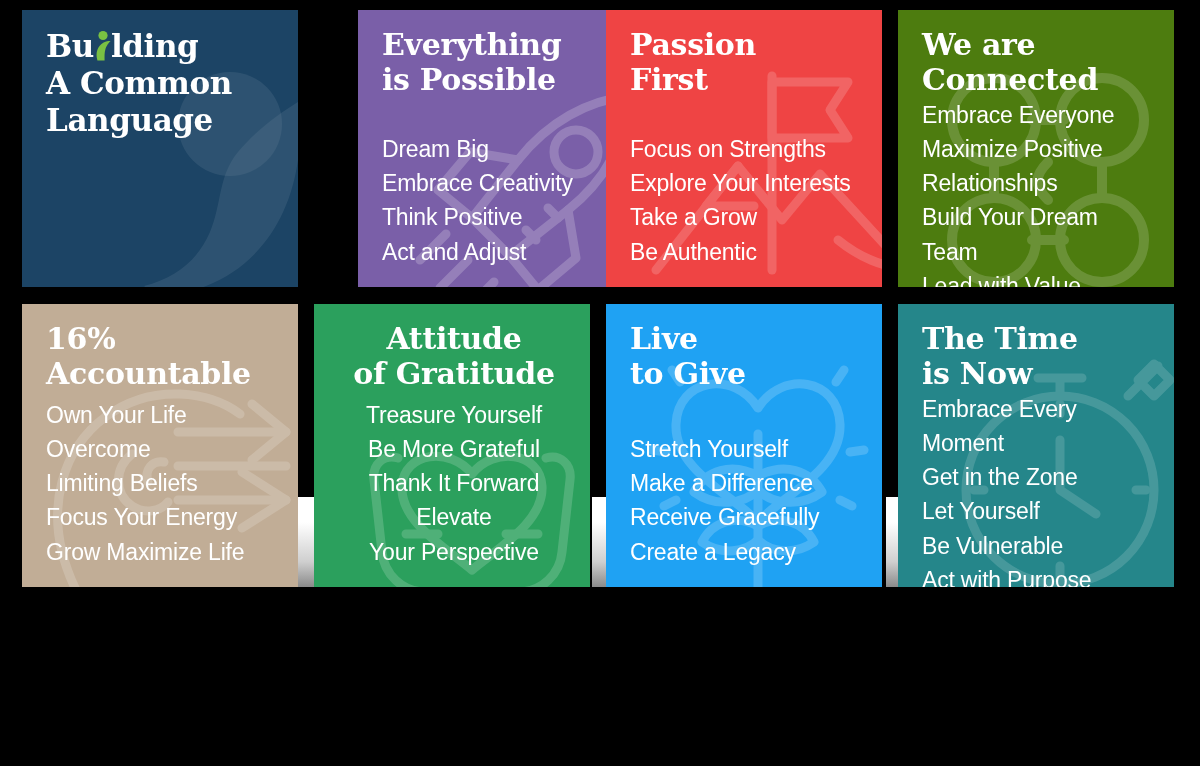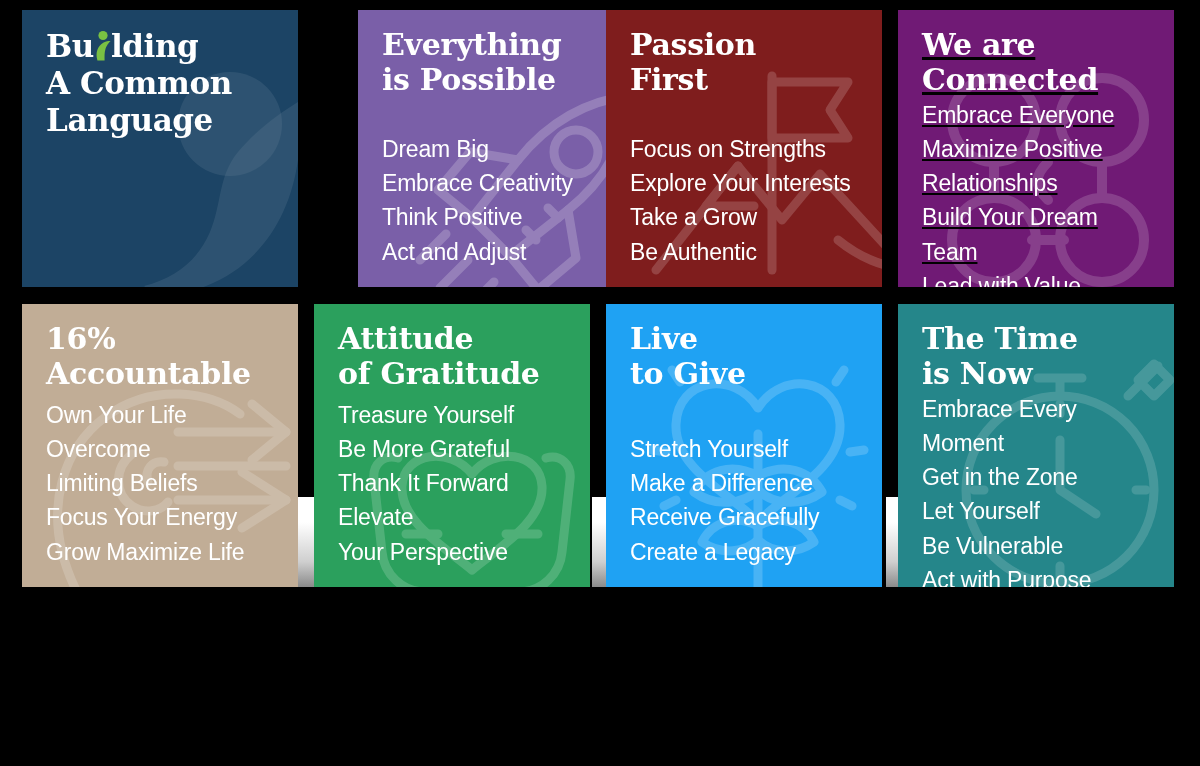"Passion" div.card { background-color: #7f1d1d -> #ef4444 }
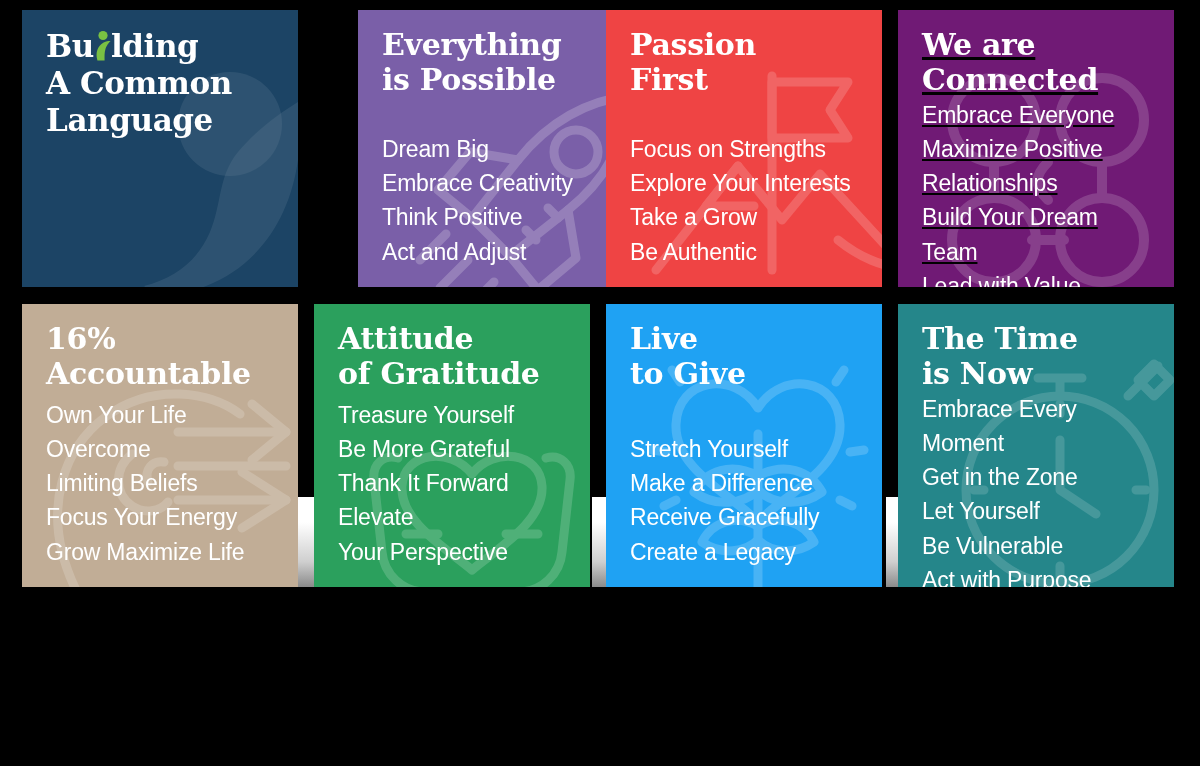"We are" div.card { background-color: #701a75 -> #4d7c0f; text-decoration: underline -> none }
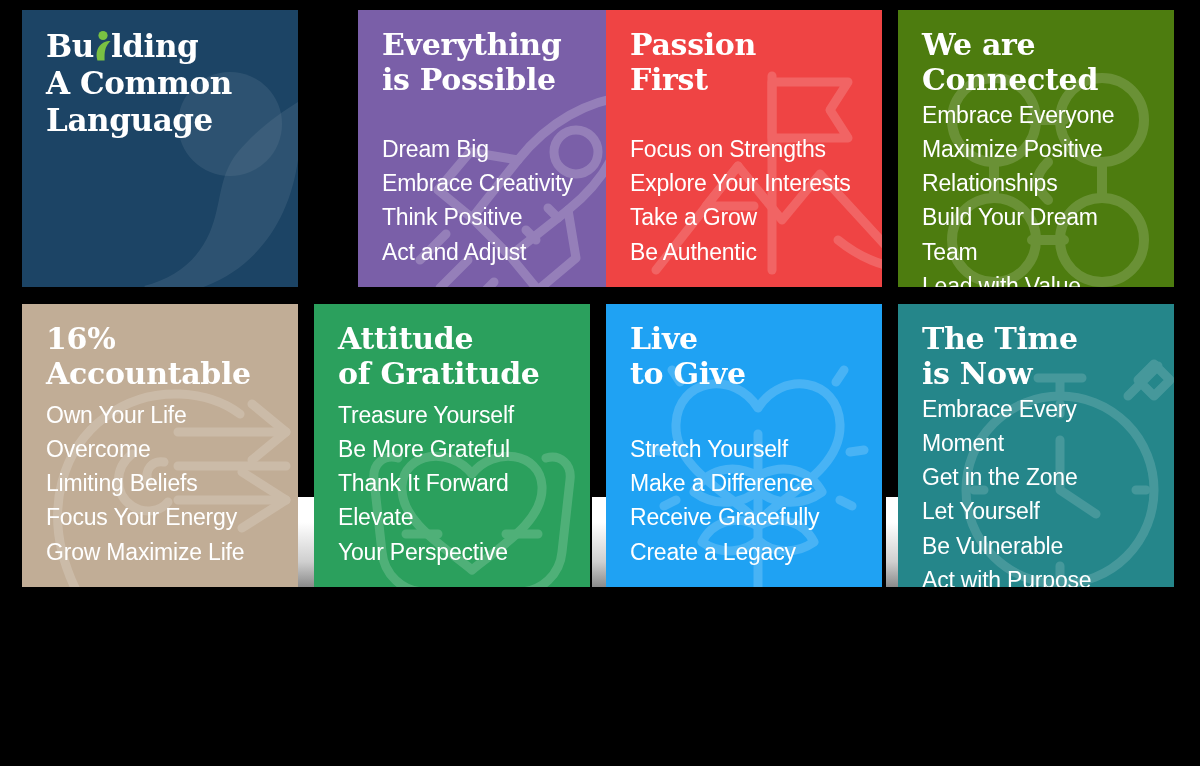"Attitude" div.card { text-align: none -> center }
